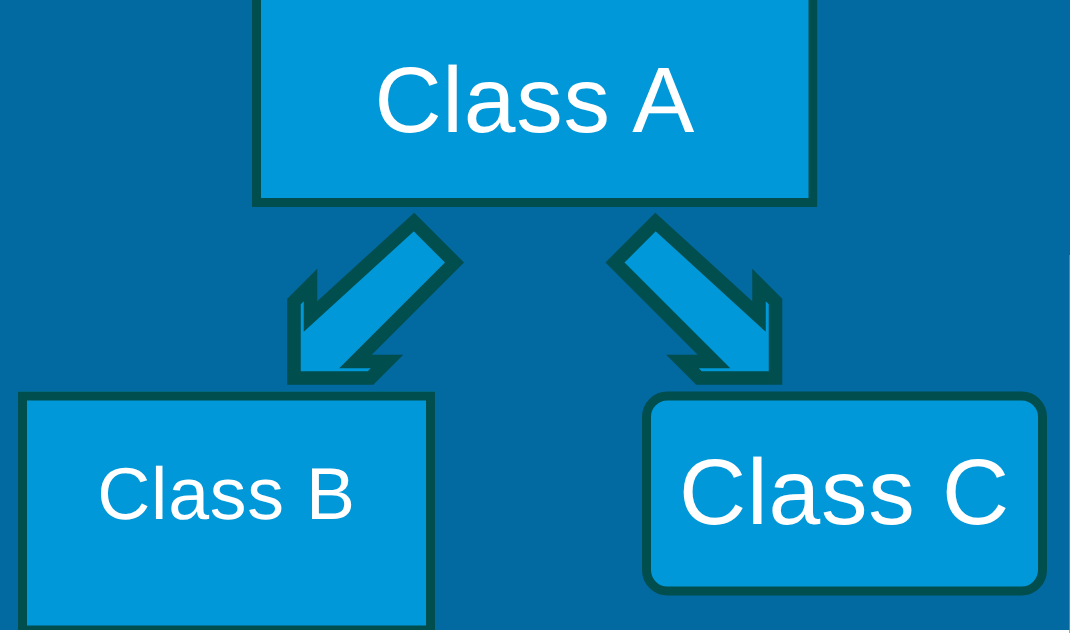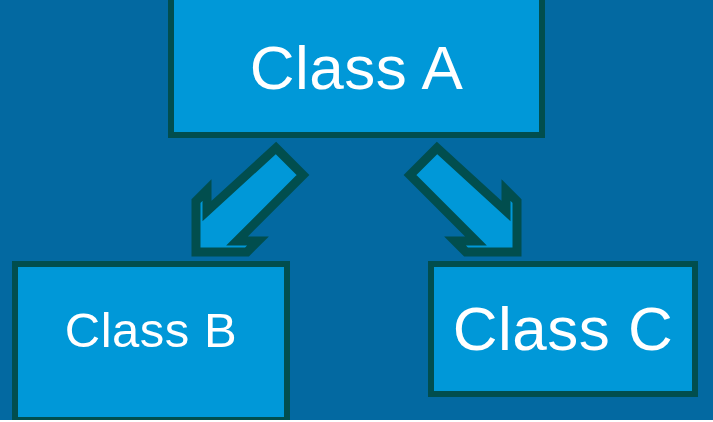"Class C" #node-c { border-radius: none -> 17px }
